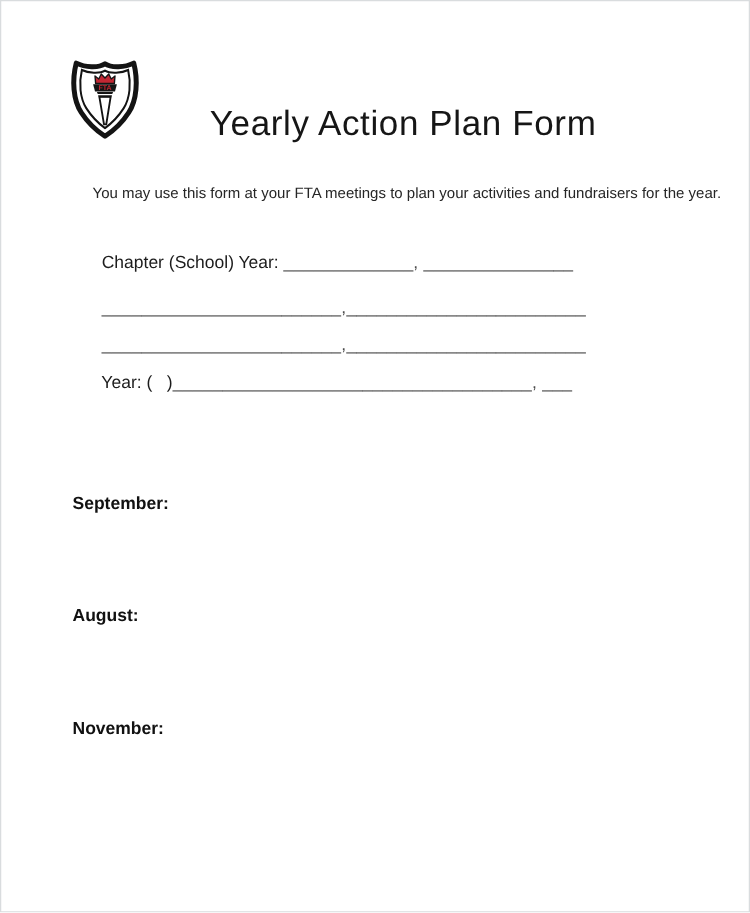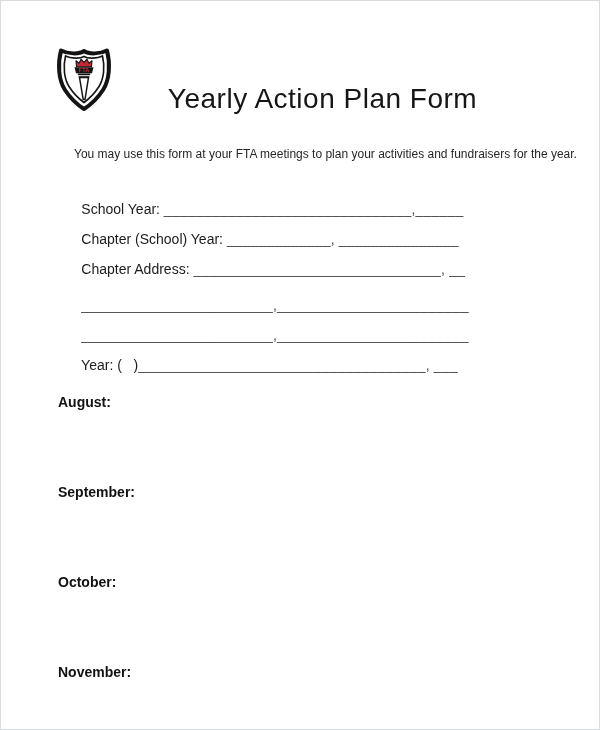"School Year:" div.row { html: <div> <span>School Year: </span><span>_______________________________,______</span> </div> -> none }
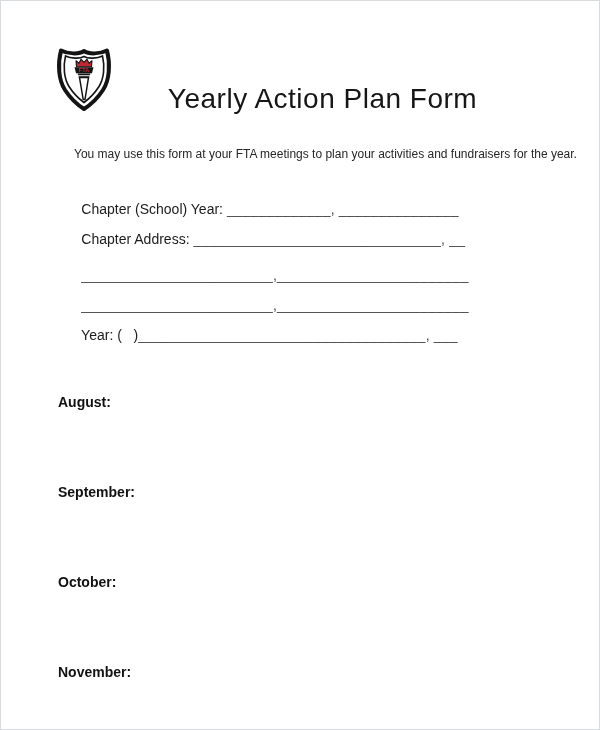"Chapter Address:" div.row { html: <div> <span>Chapter Address: </span><span>_______________________________, __</span> </div> -> none }
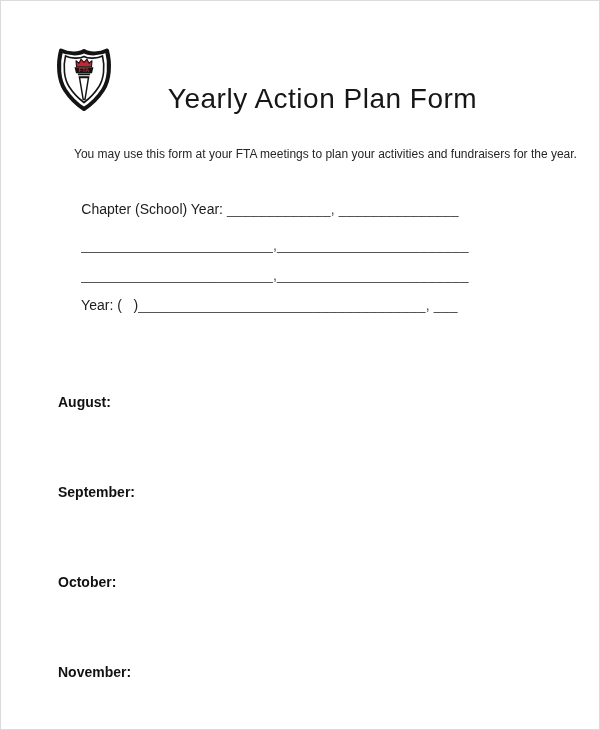"August:" div.month { order: before "September:" -> after "September:" }
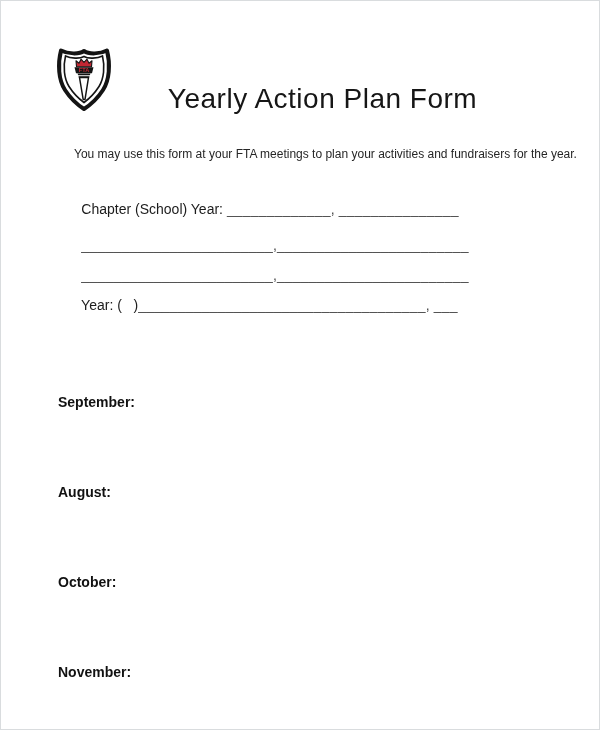"October:" div.month { html: <div>October:</div> -> none }
